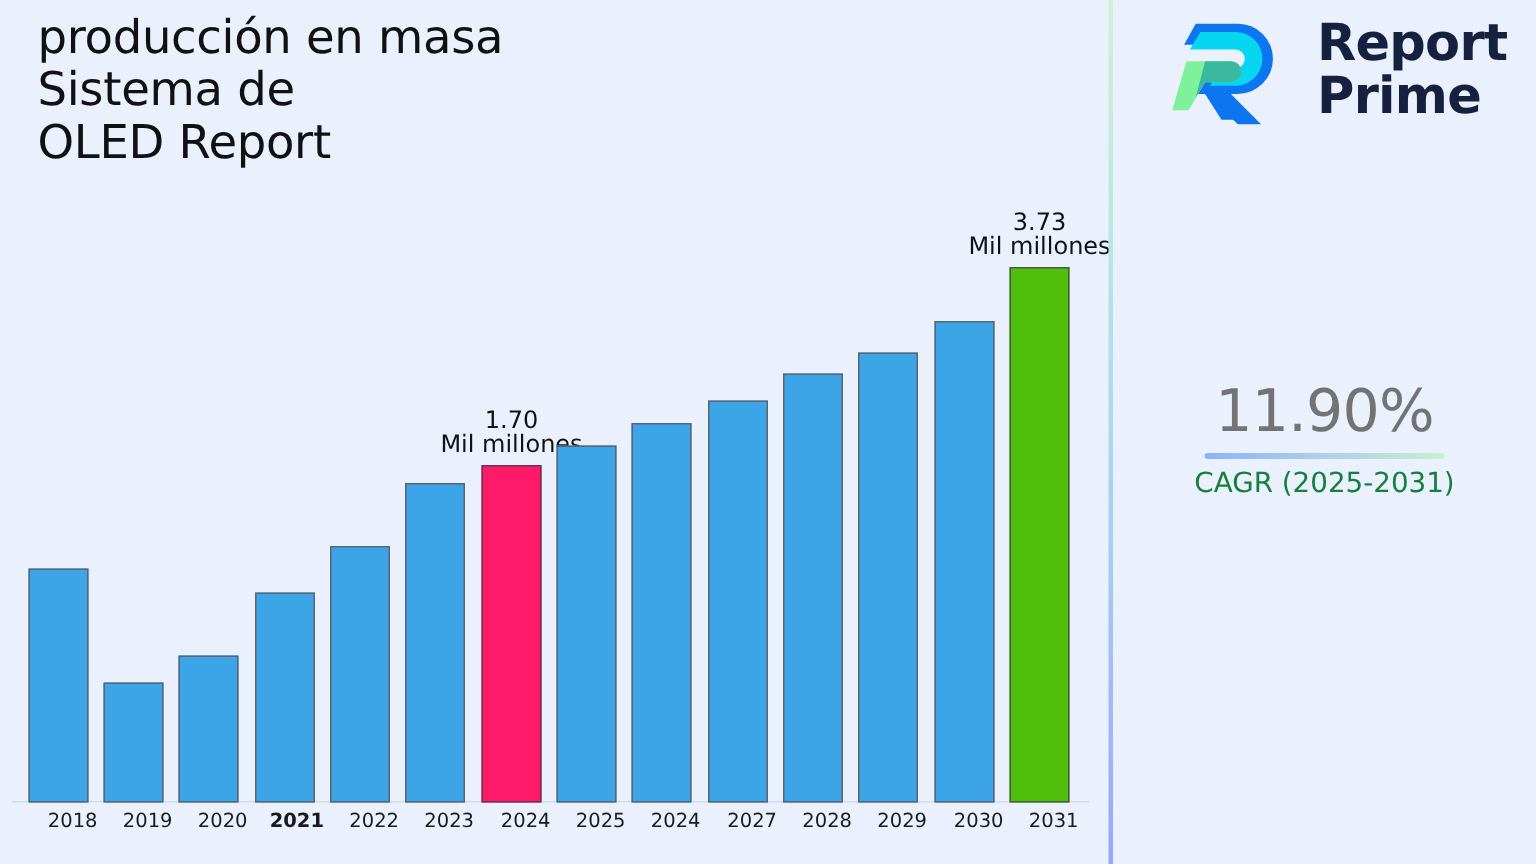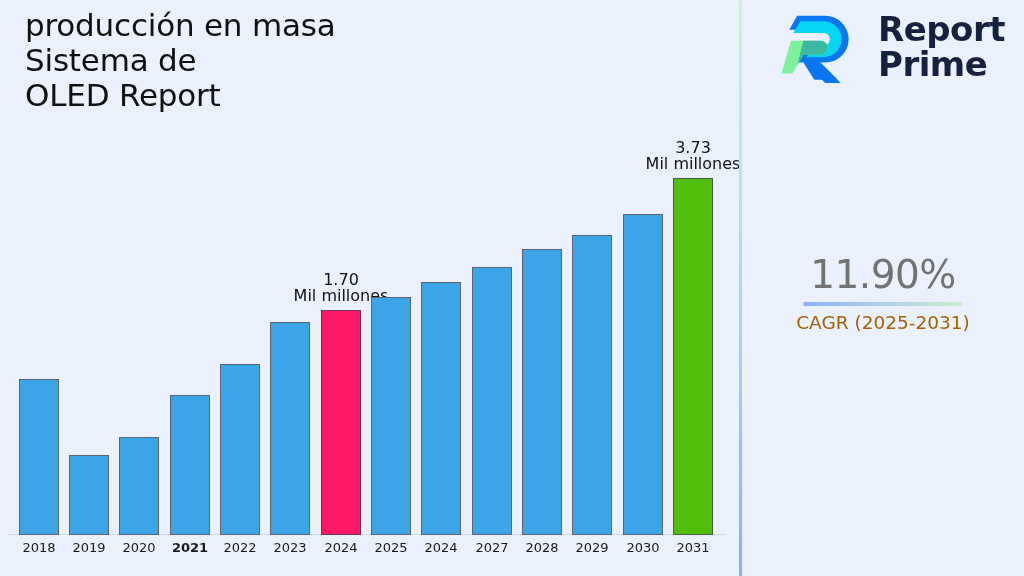"CAGR (2025-2031)" .cagr-caption { color: #a16207 -> #15803d }
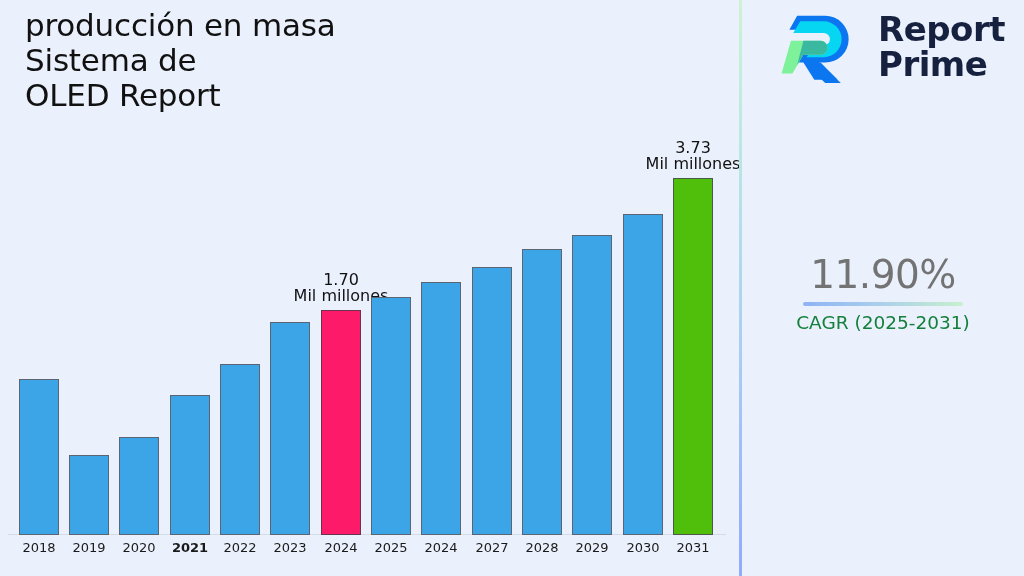"2018" .x-tick { text-align: center -> right }
